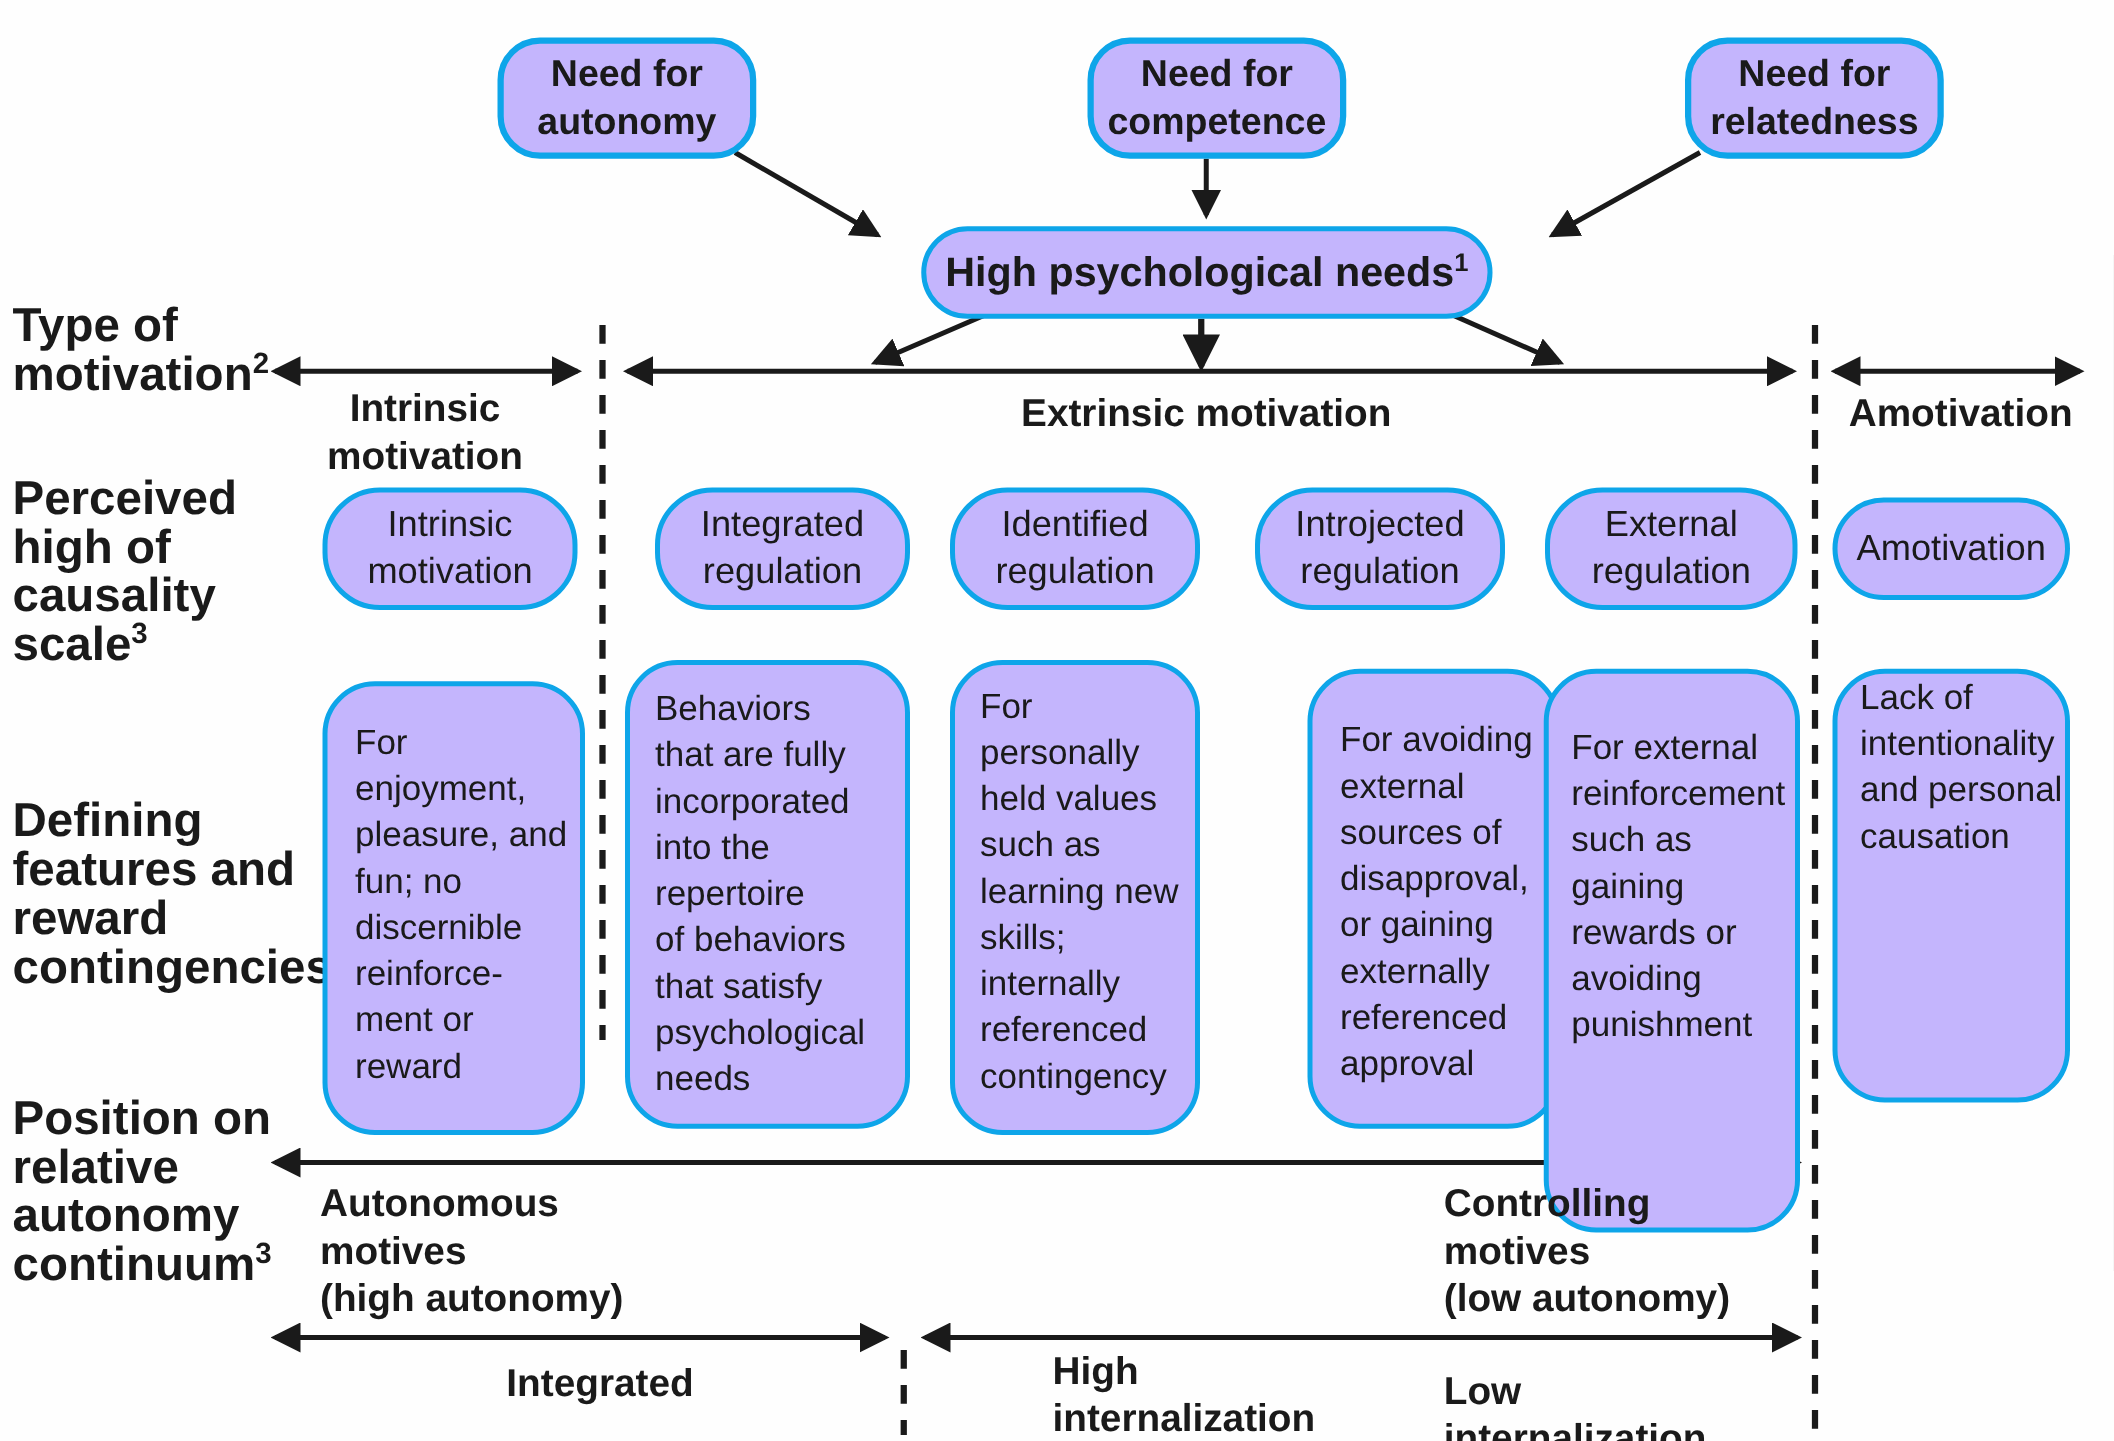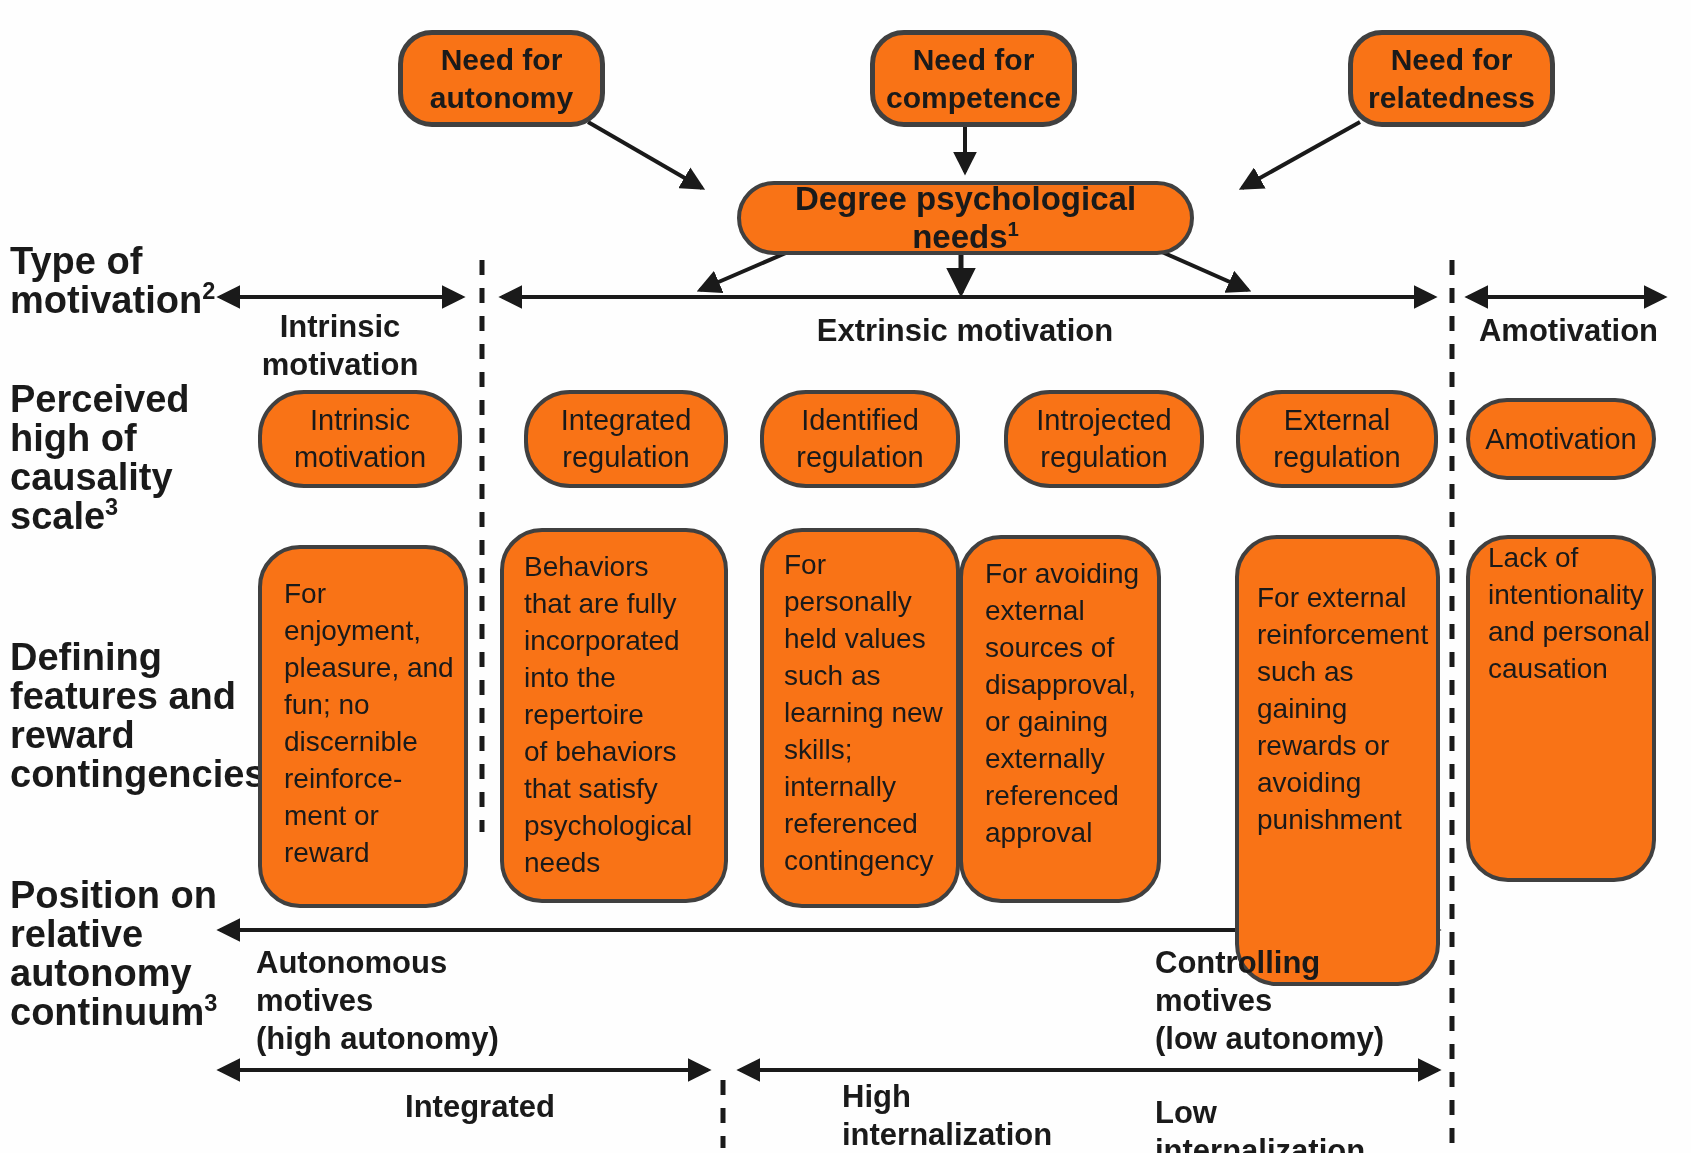"Need for" .box { background: #f97316 -> #c4b5fd; border: 4px solid #404040 -> 4px solid #0ea5e9 }
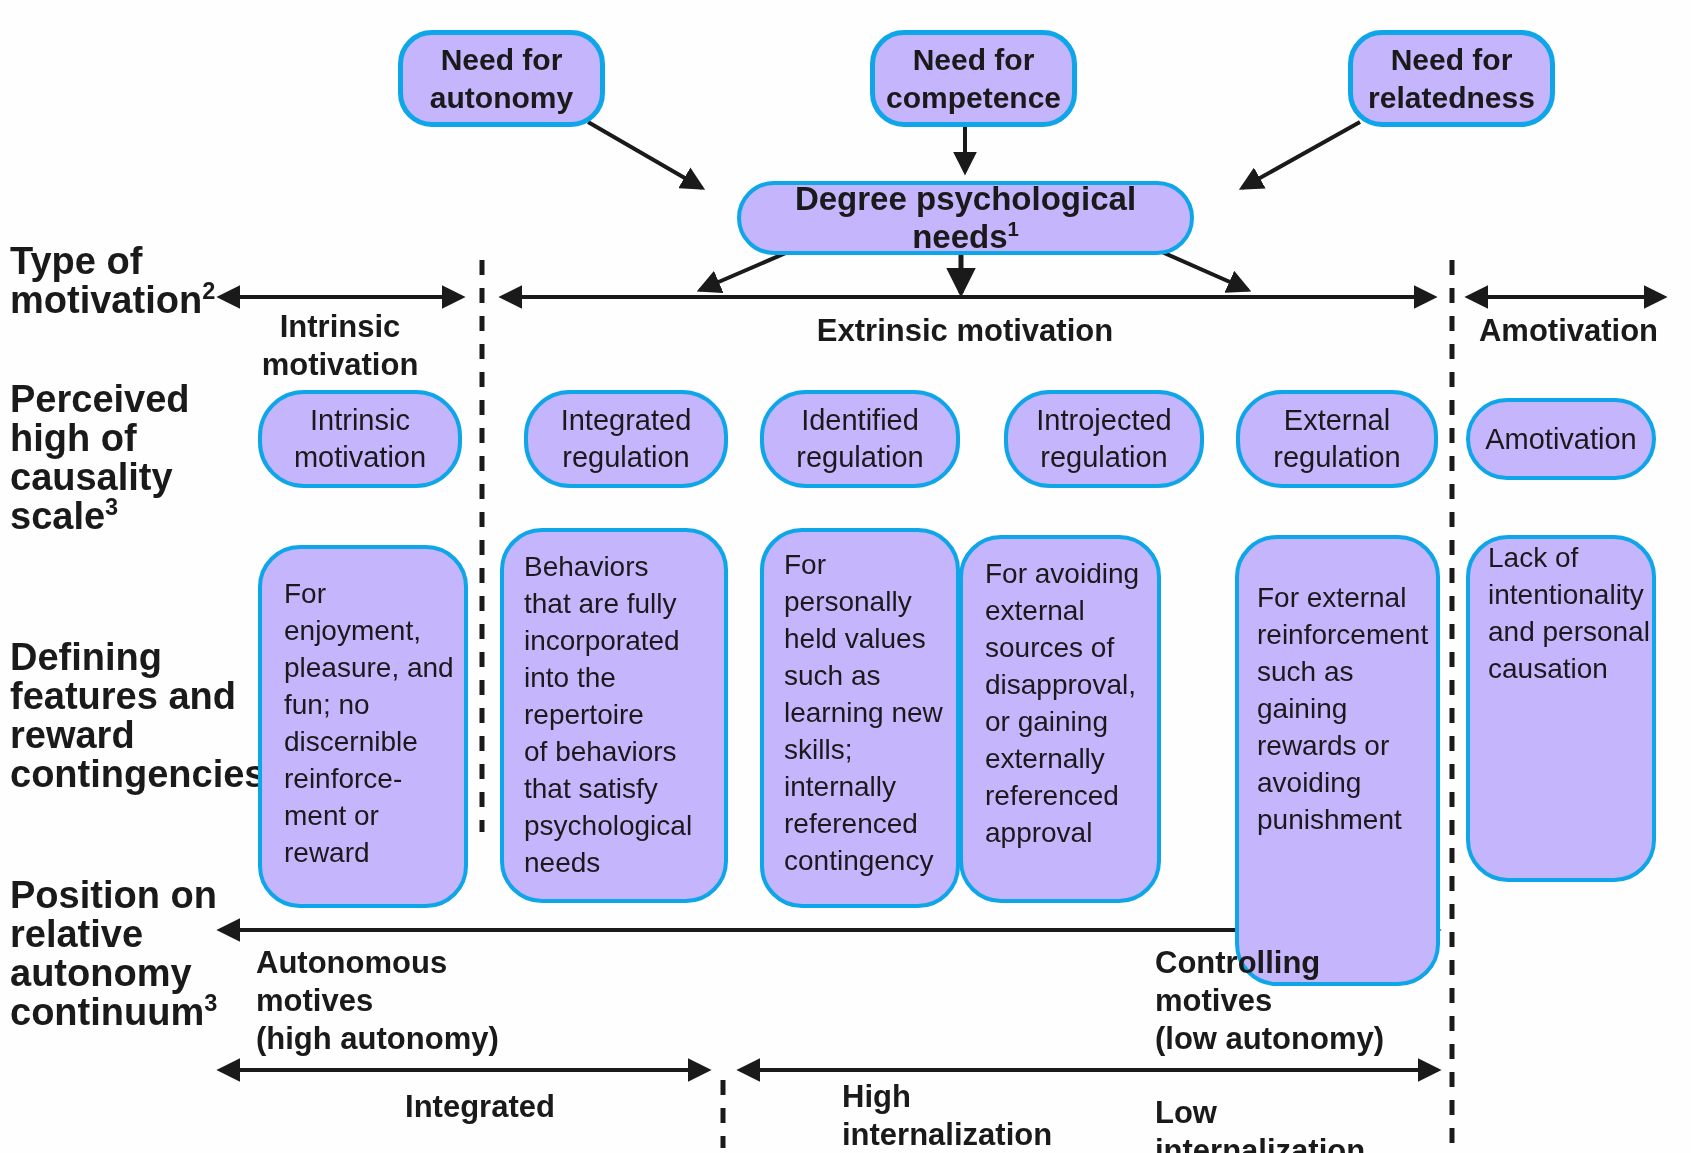"Degree psychological needs" span { text: Degree -> High }
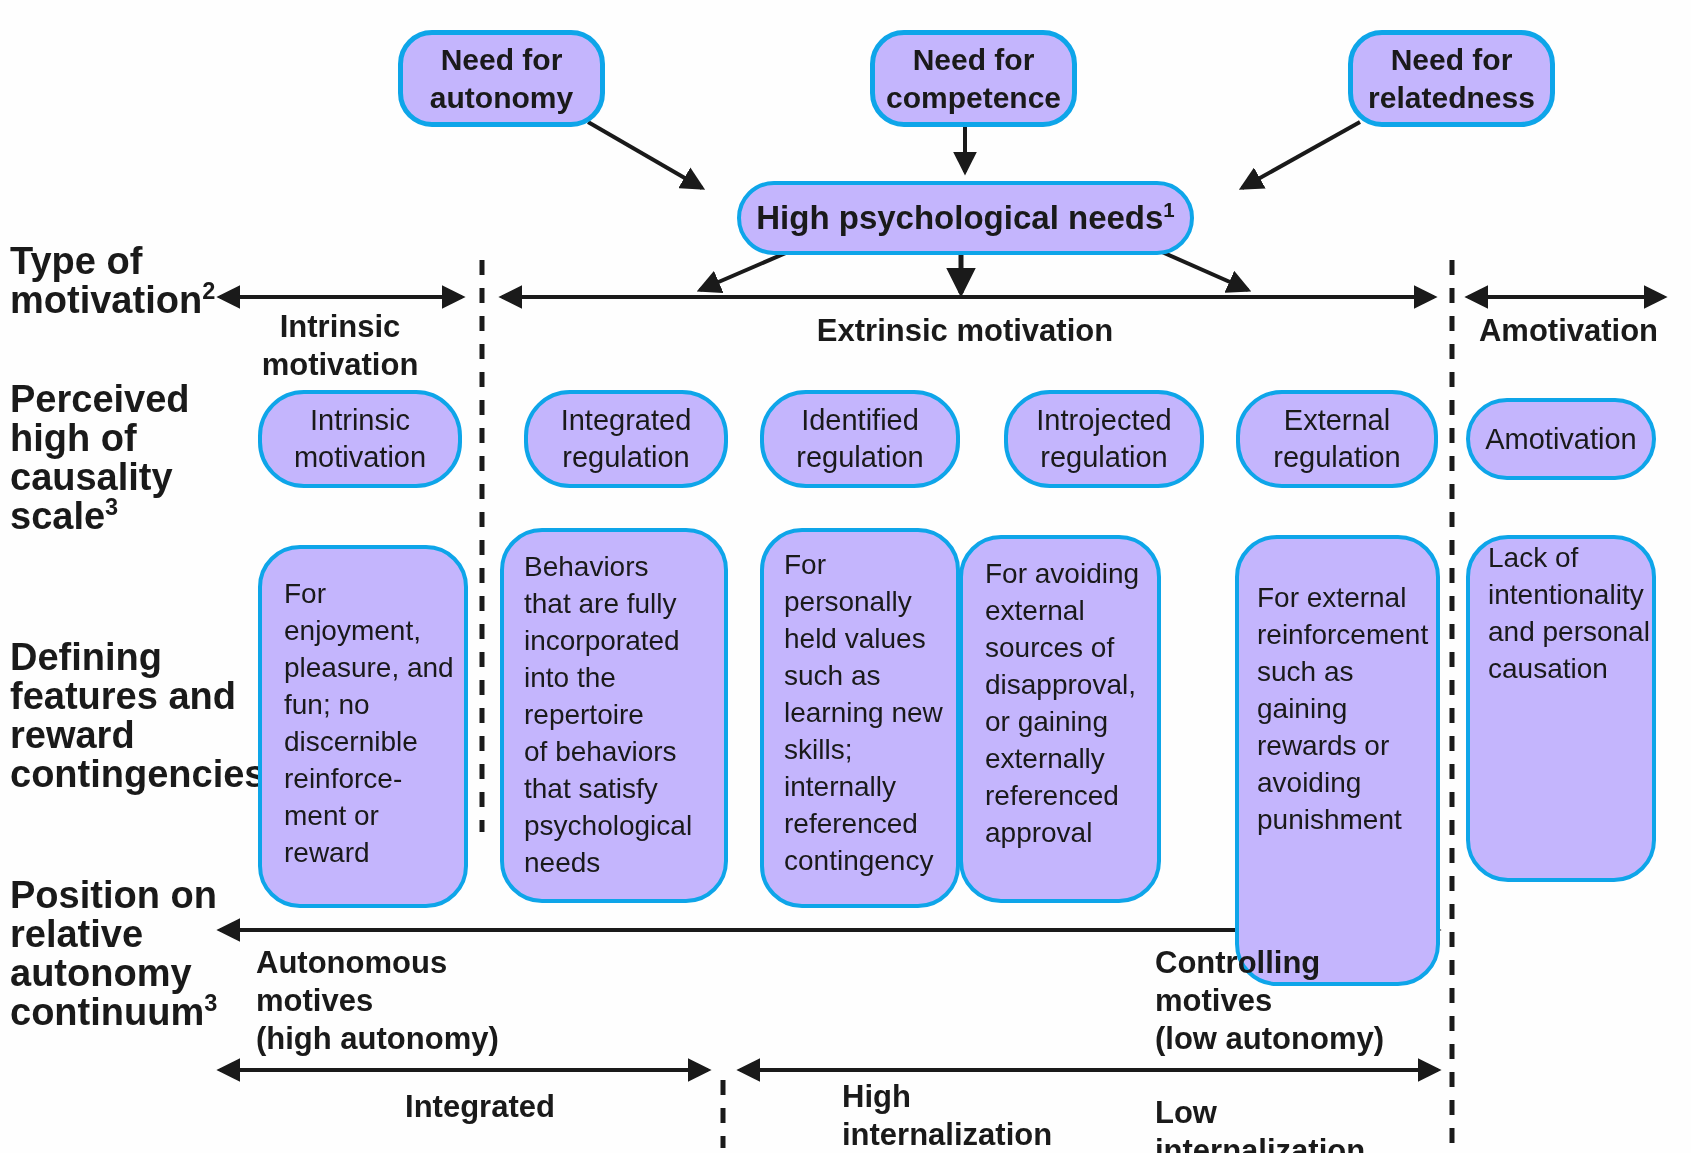"For avoiding" div.box { left: 959px -> 1046px; padding: 16px 2px 0 22px -> 34px 2px 0 22px }
